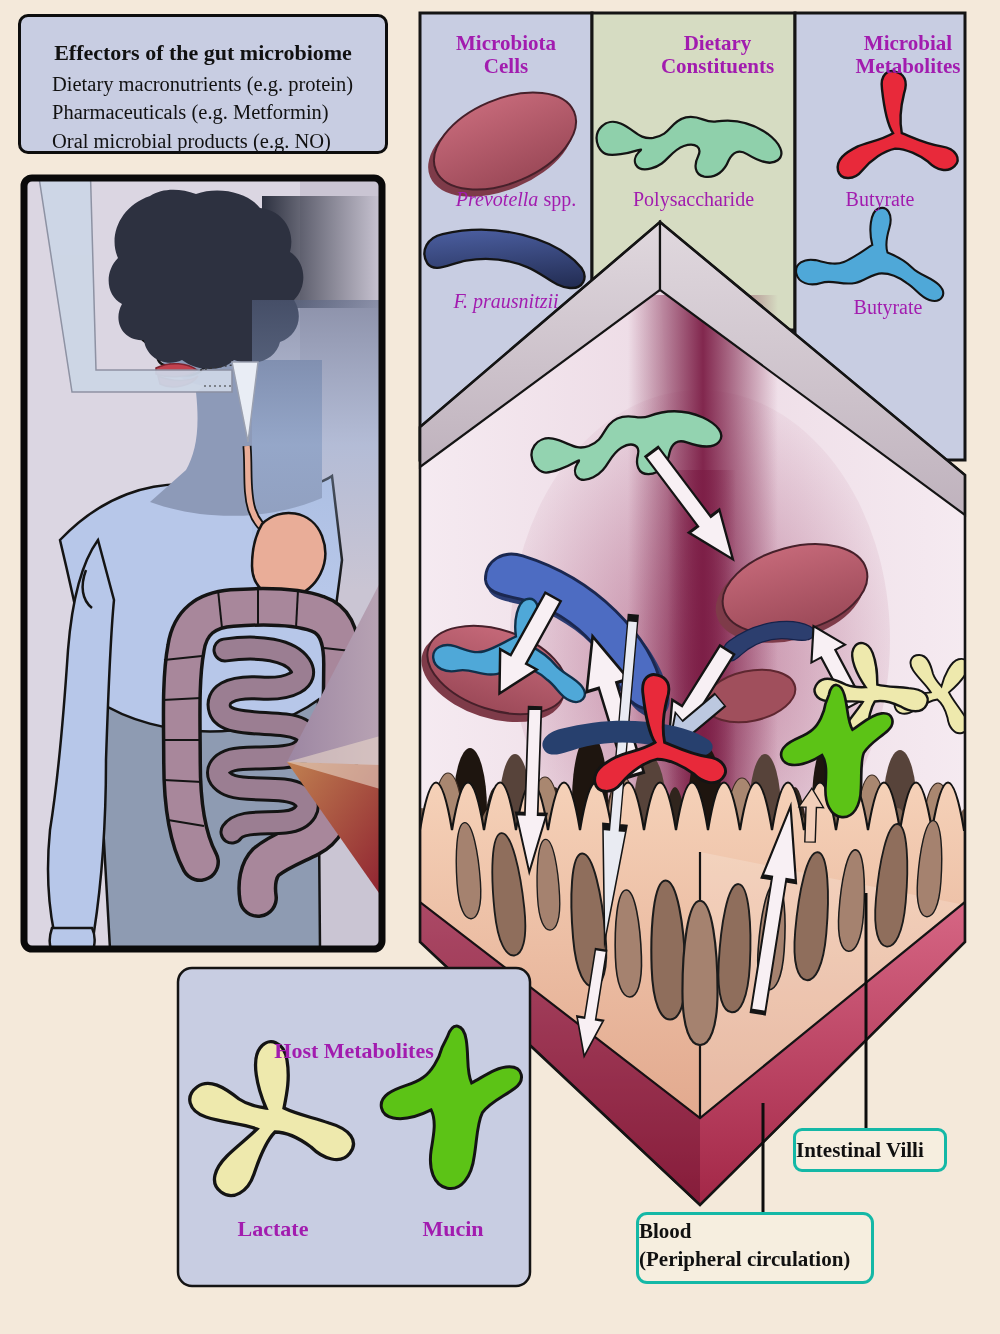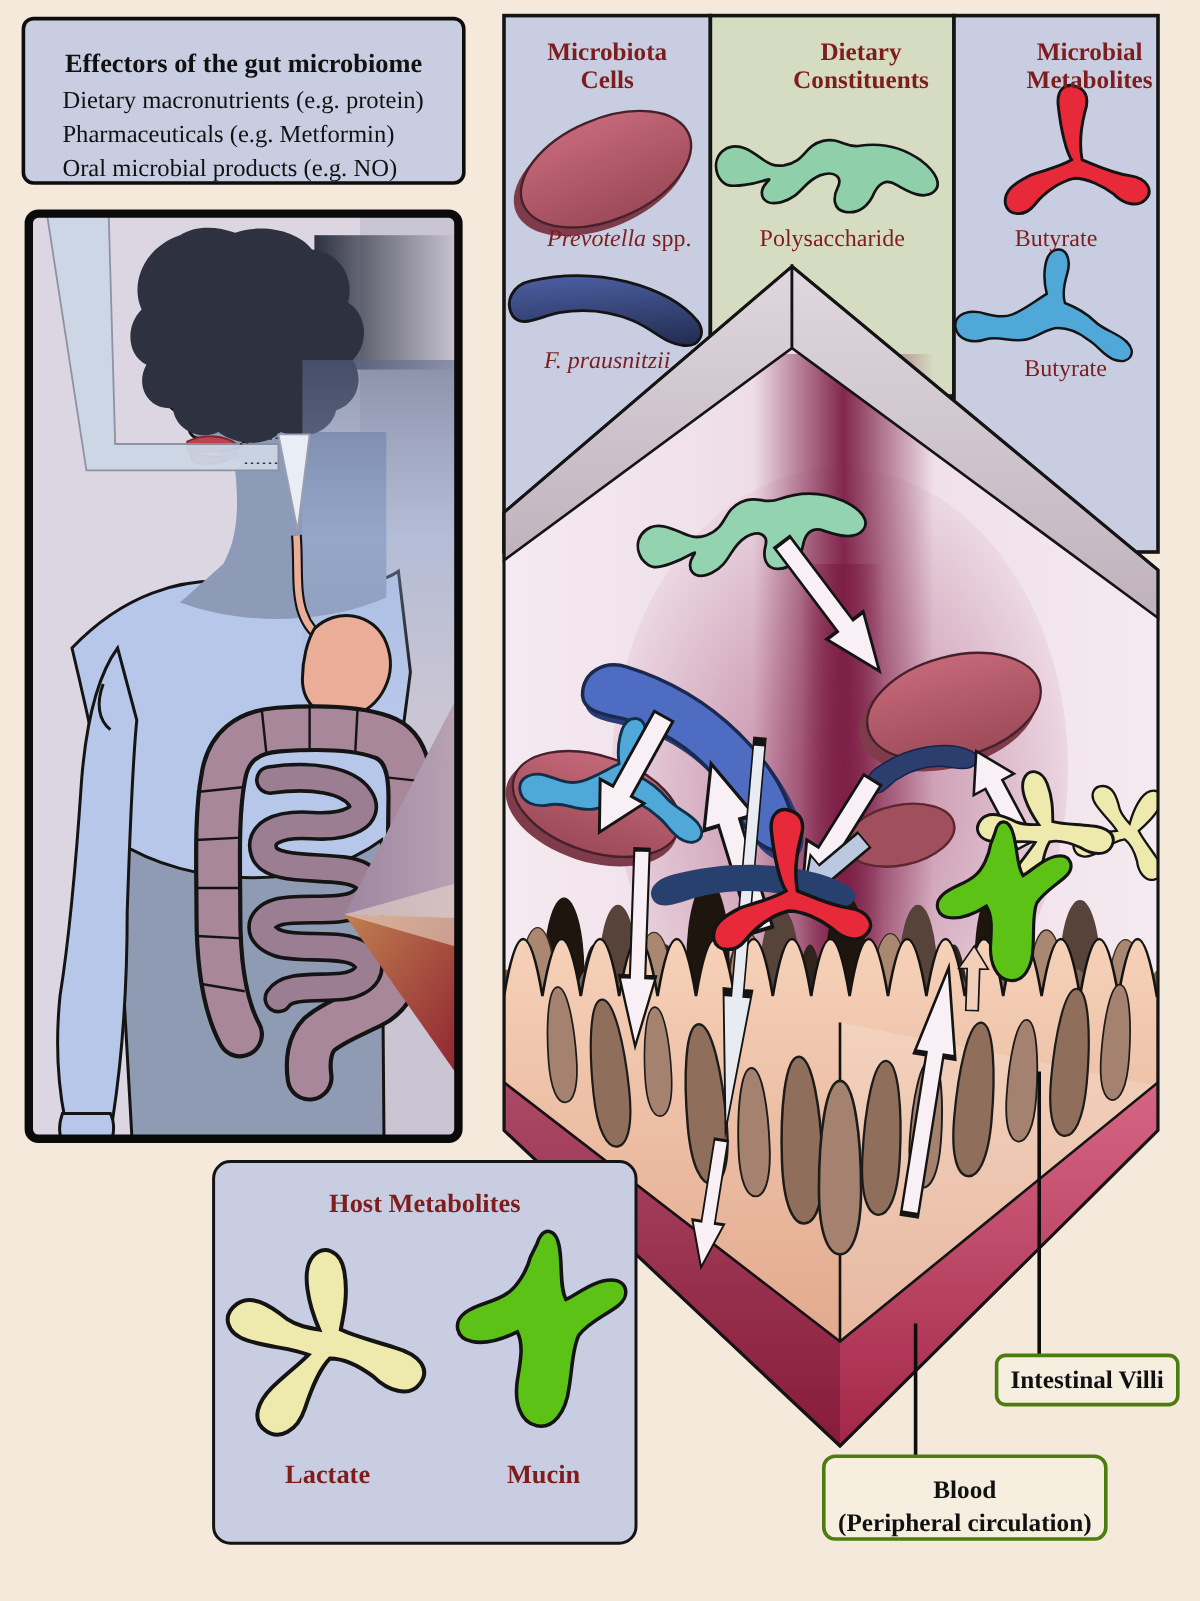"Microbiota" .t { color: #7f1d1d -> #a21caf }
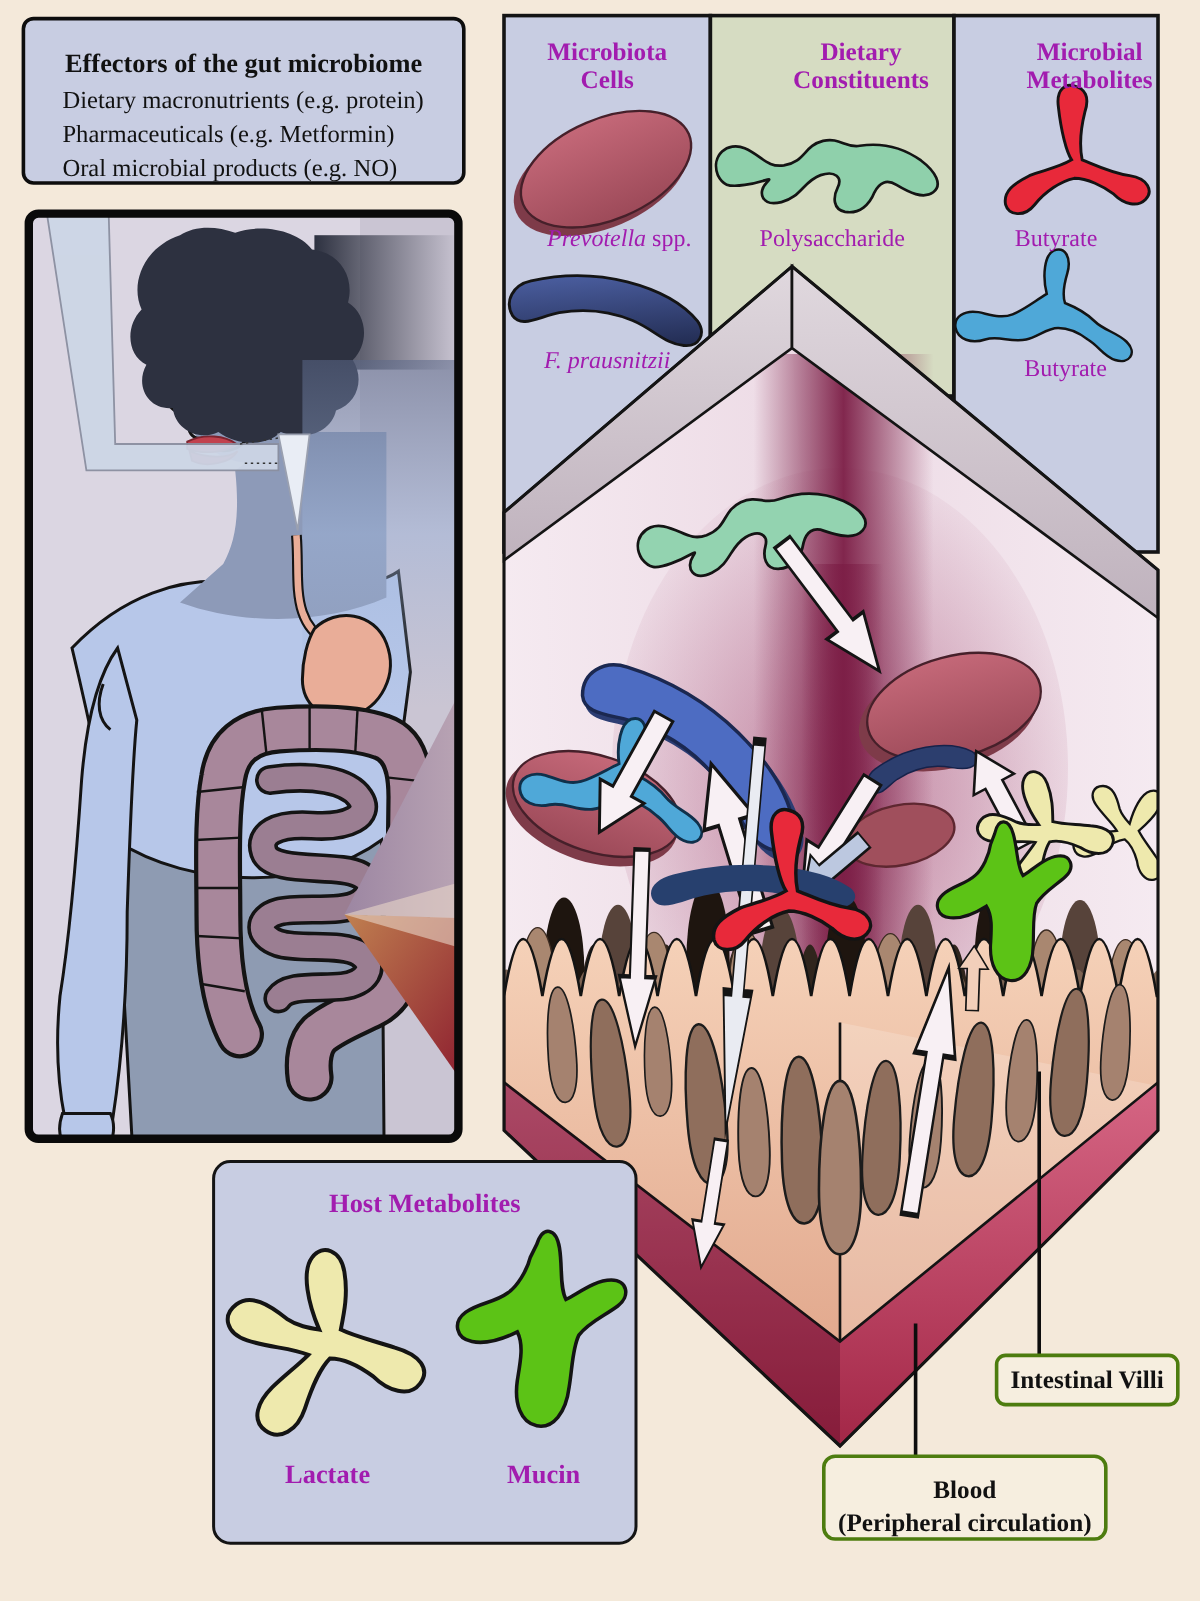"Host Metabolites" .host-title { margin-top: none -> 48px }
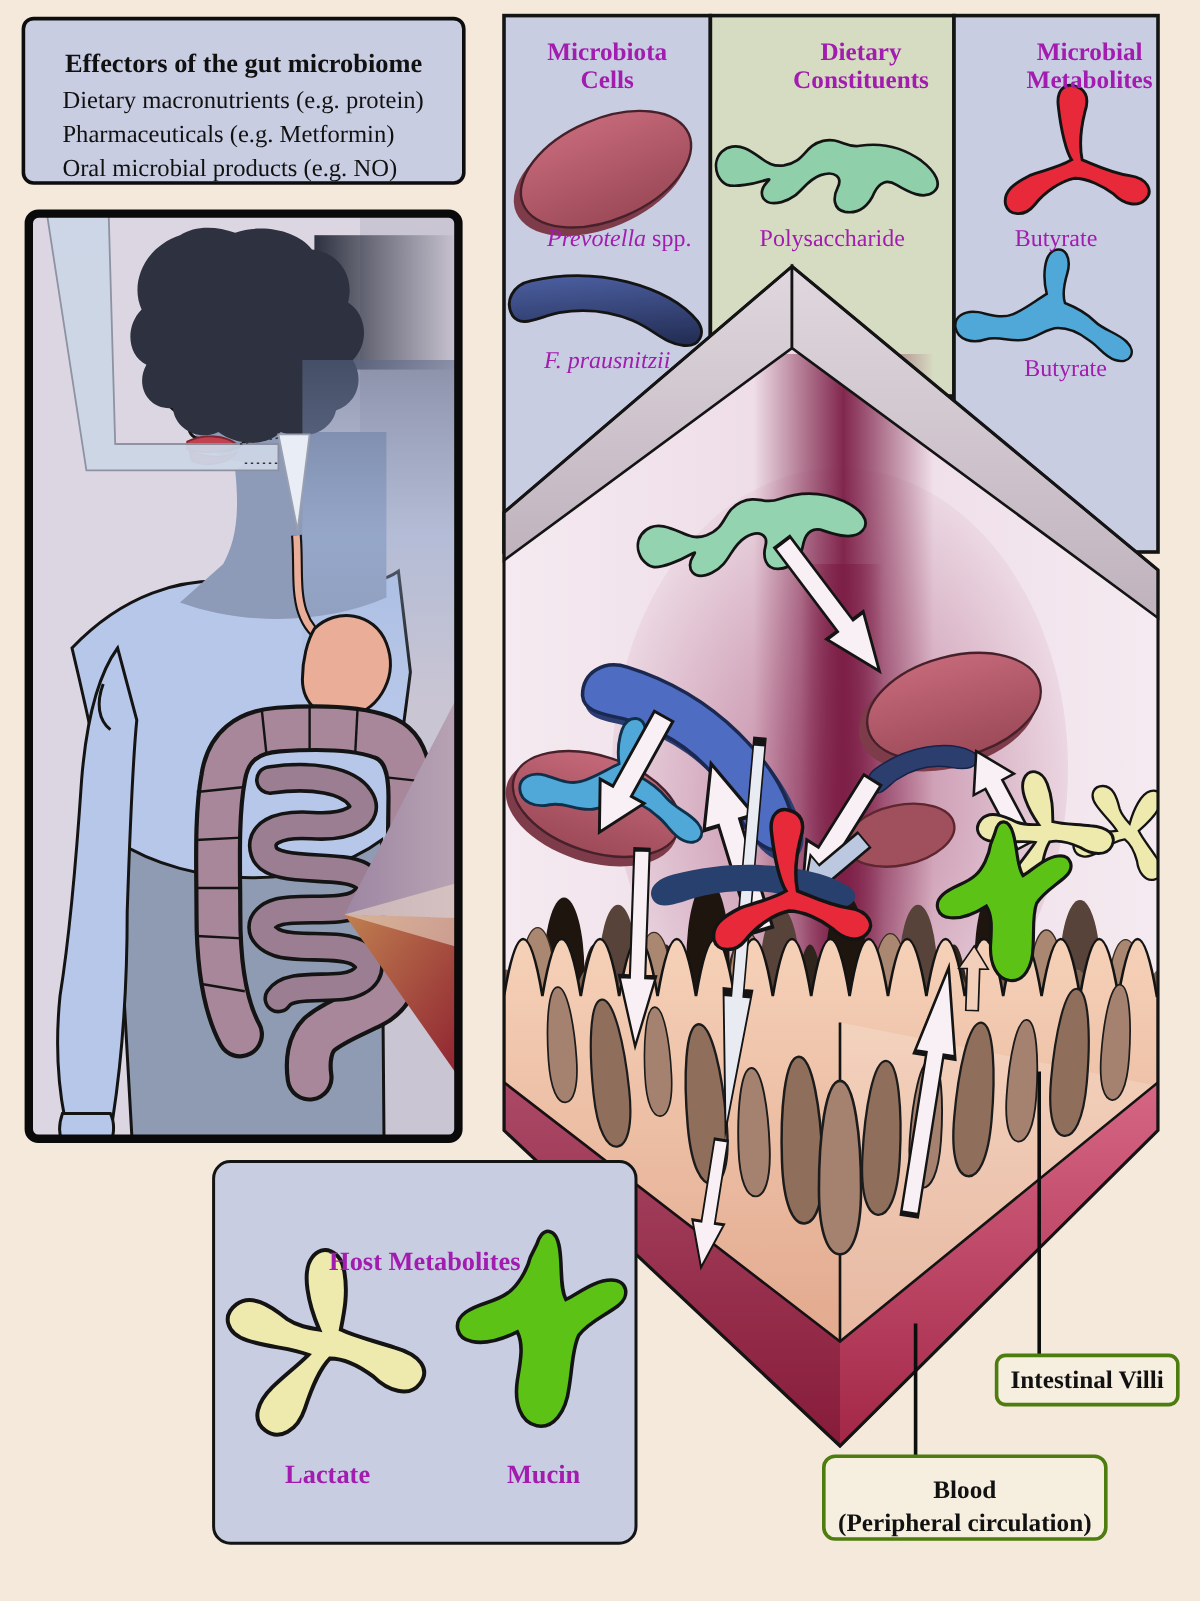"Intestinal Villi" .label-box { border: 3px solid #4d7c0f -> 3px solid #14b8a6; margin-left: 36px -> none; text-align: center -> none }
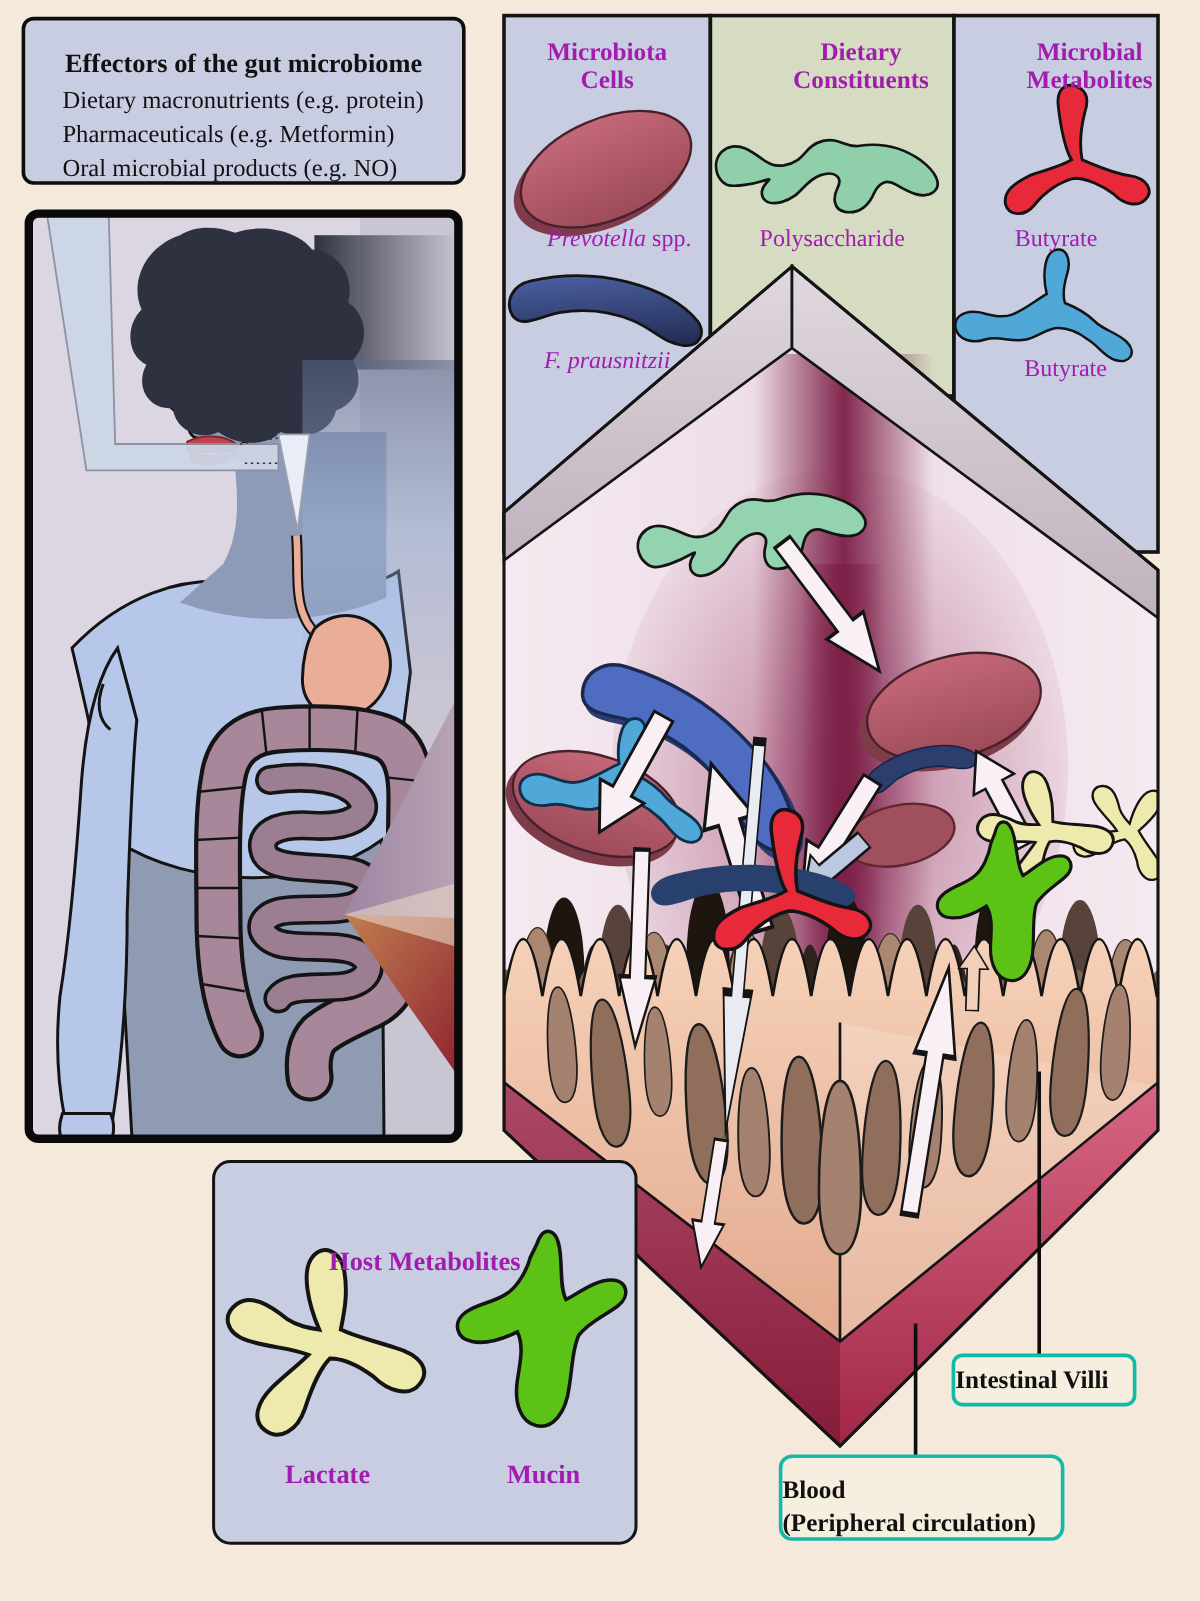"Blood" .lb-blood { left: 649px -> 636px; padding-top: 12px -> 2px }
